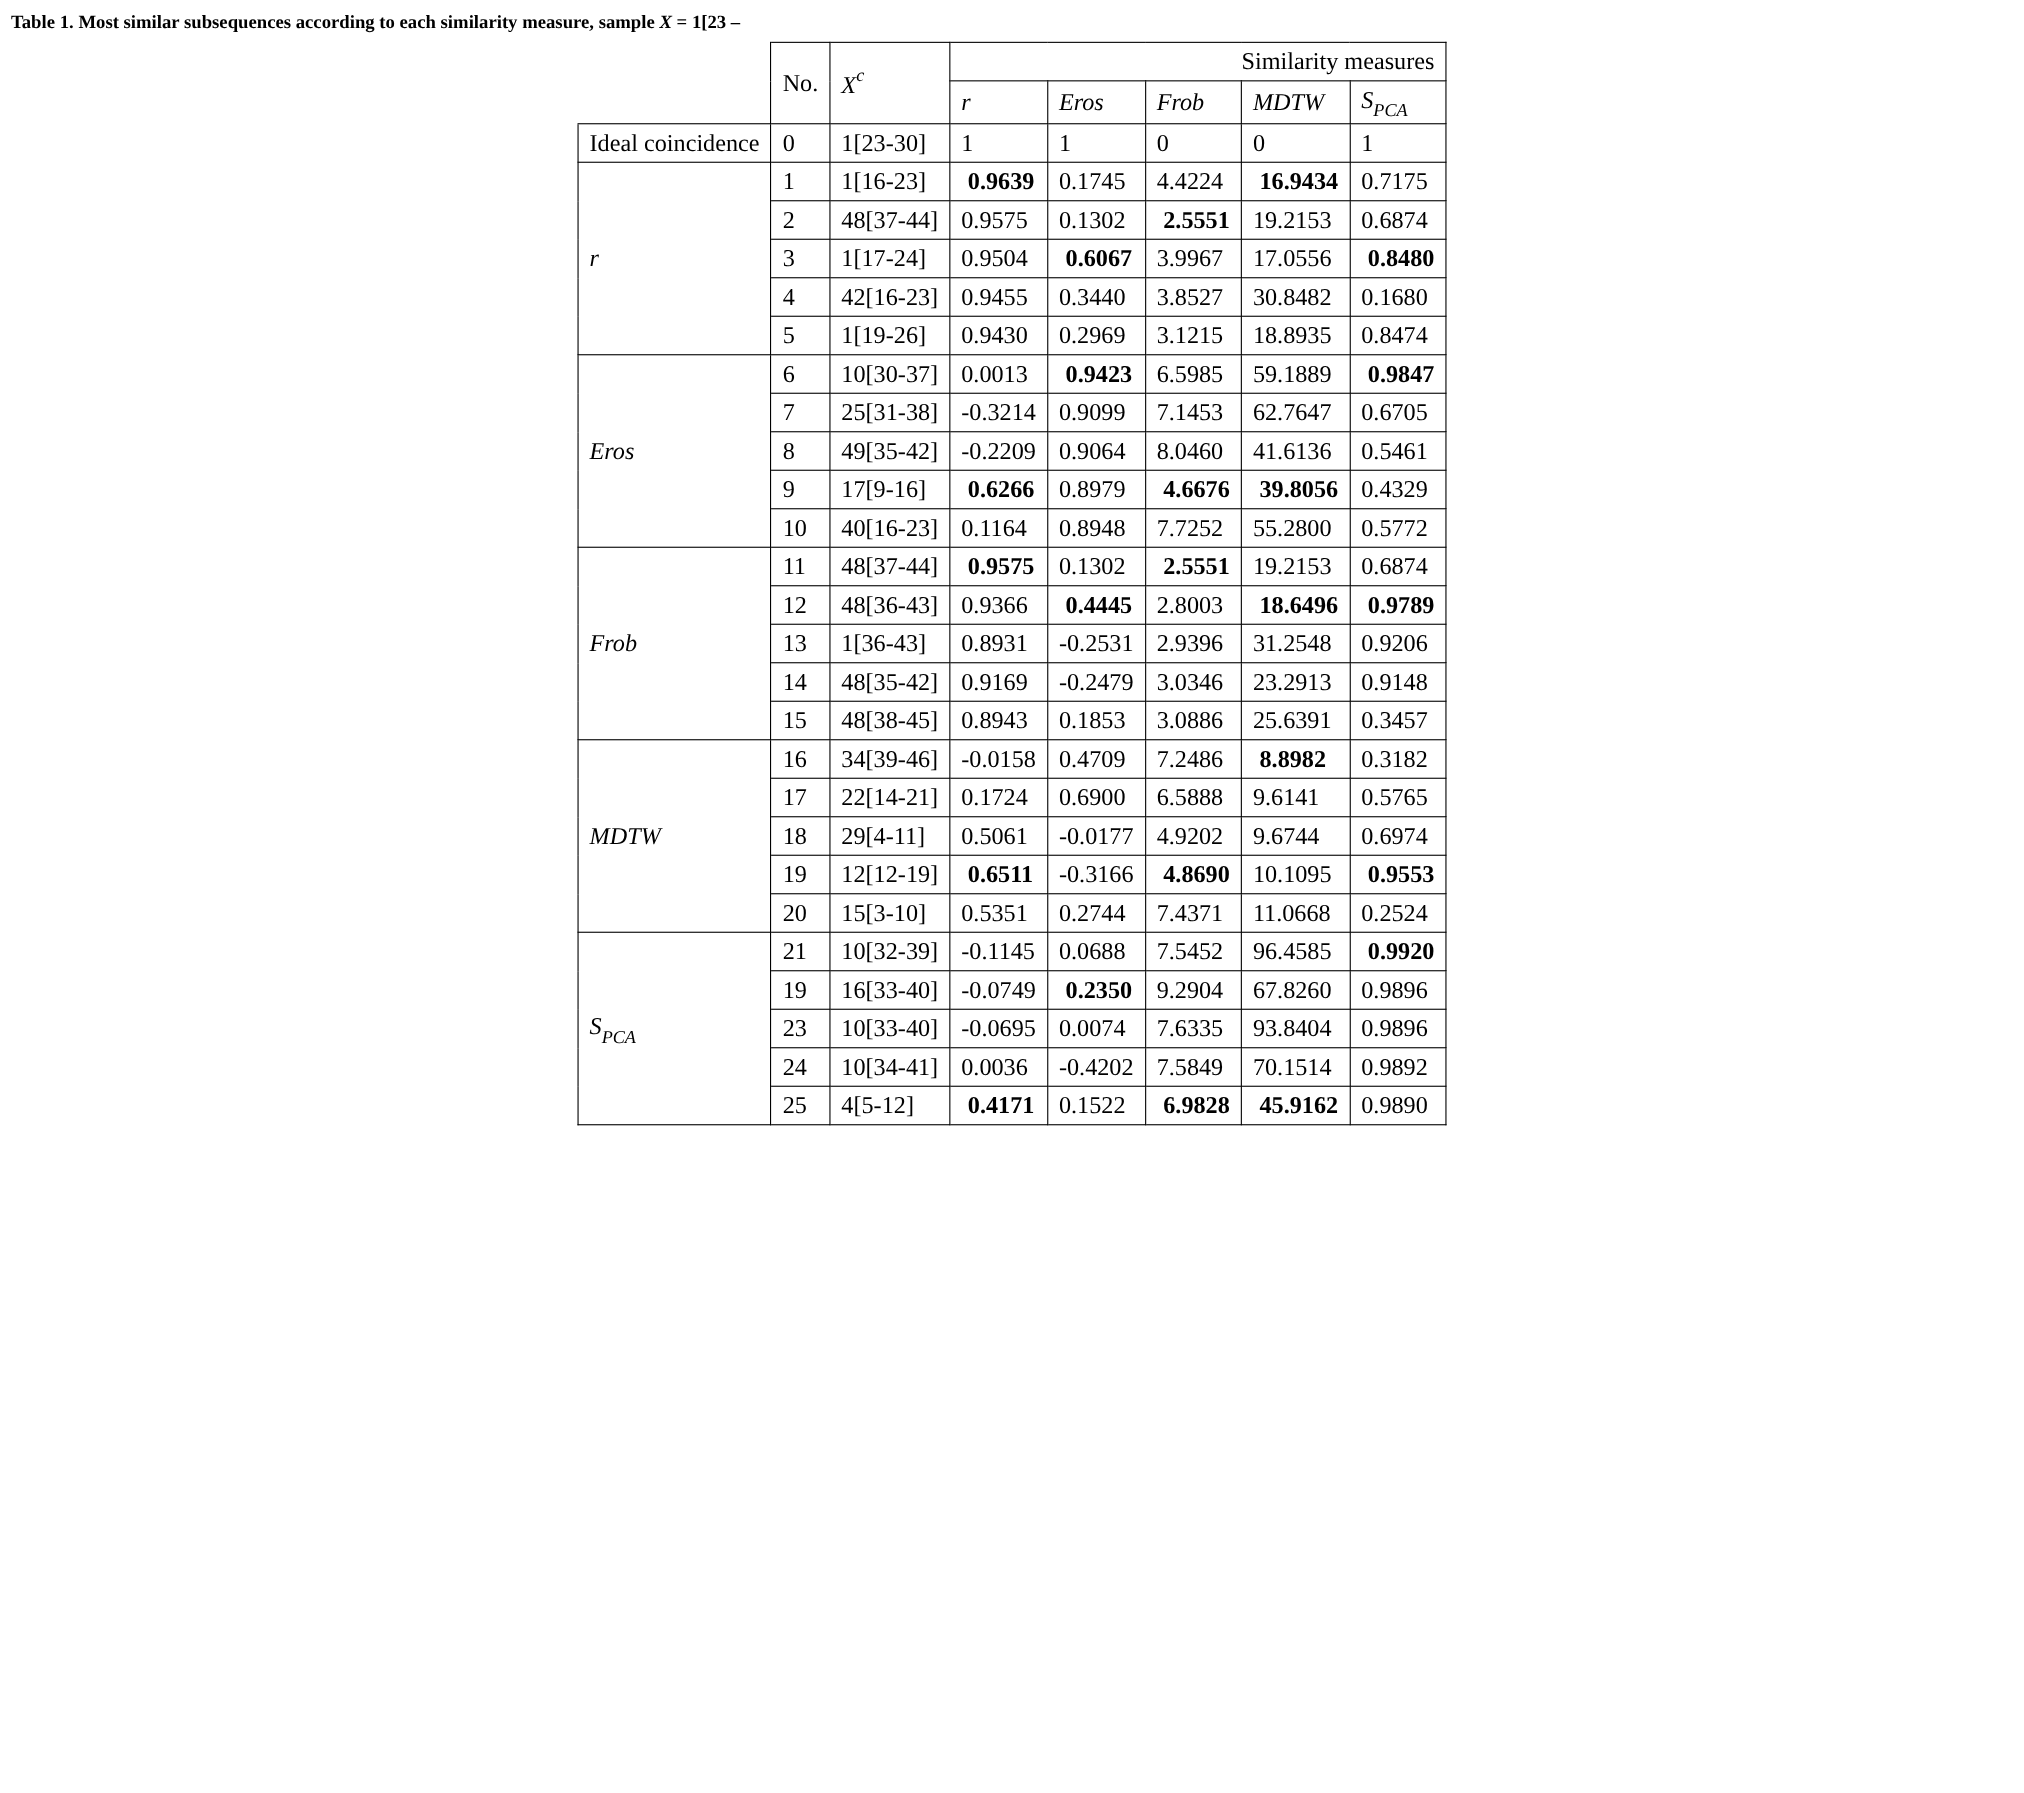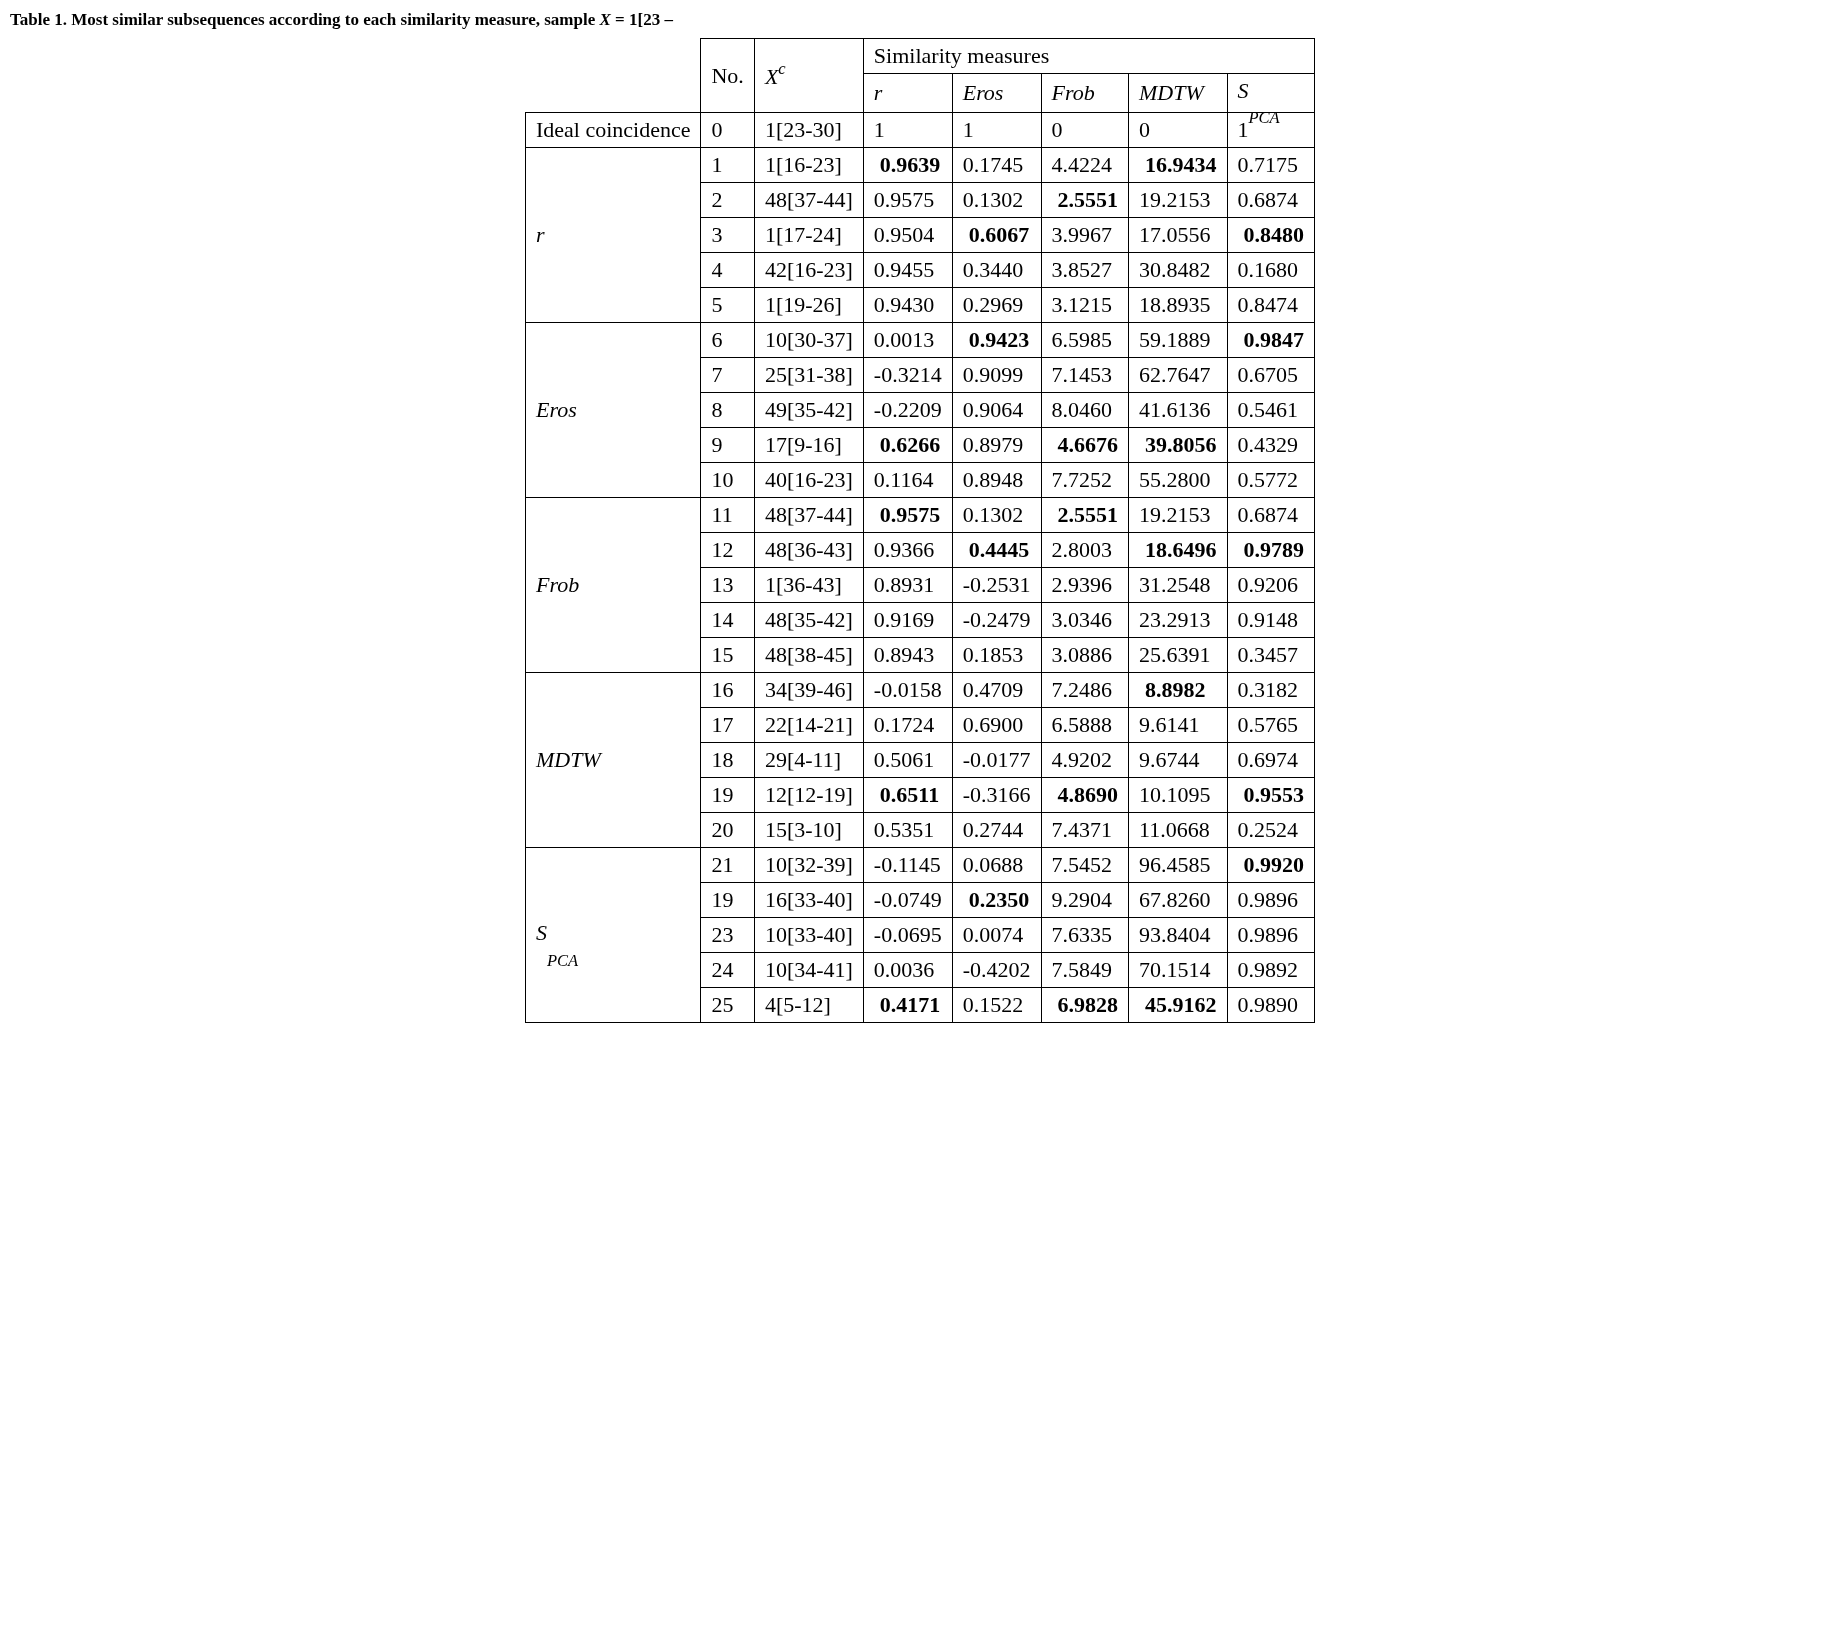"Similarity measures" .header-center { text-align: left -> right }
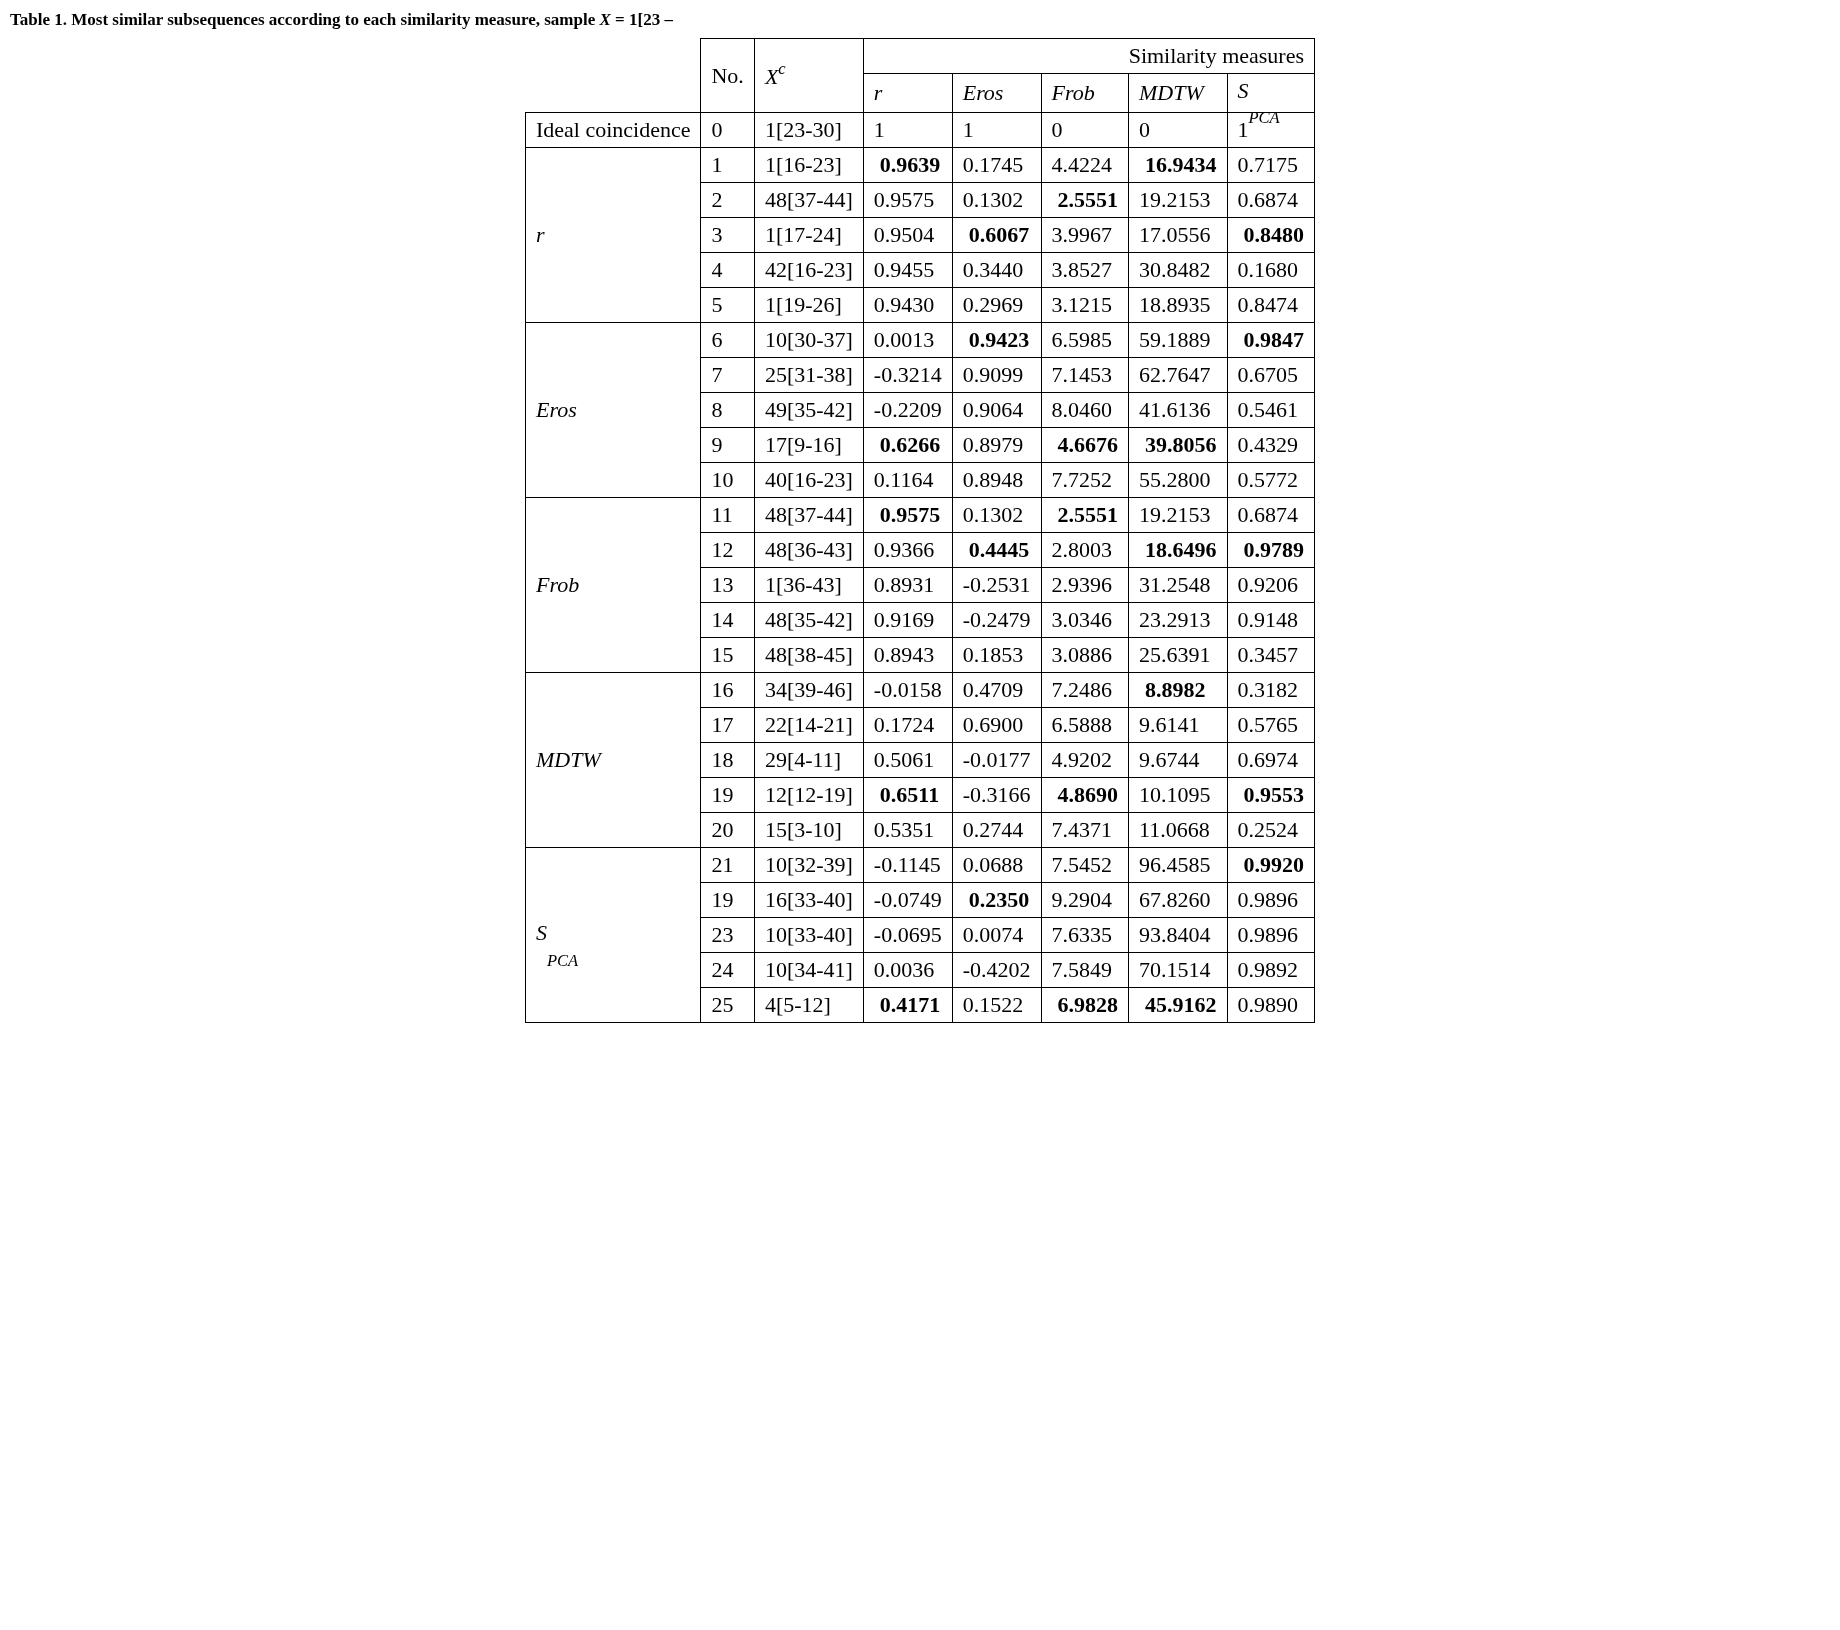"PCA" .sub { top: 20px -> 2px }
